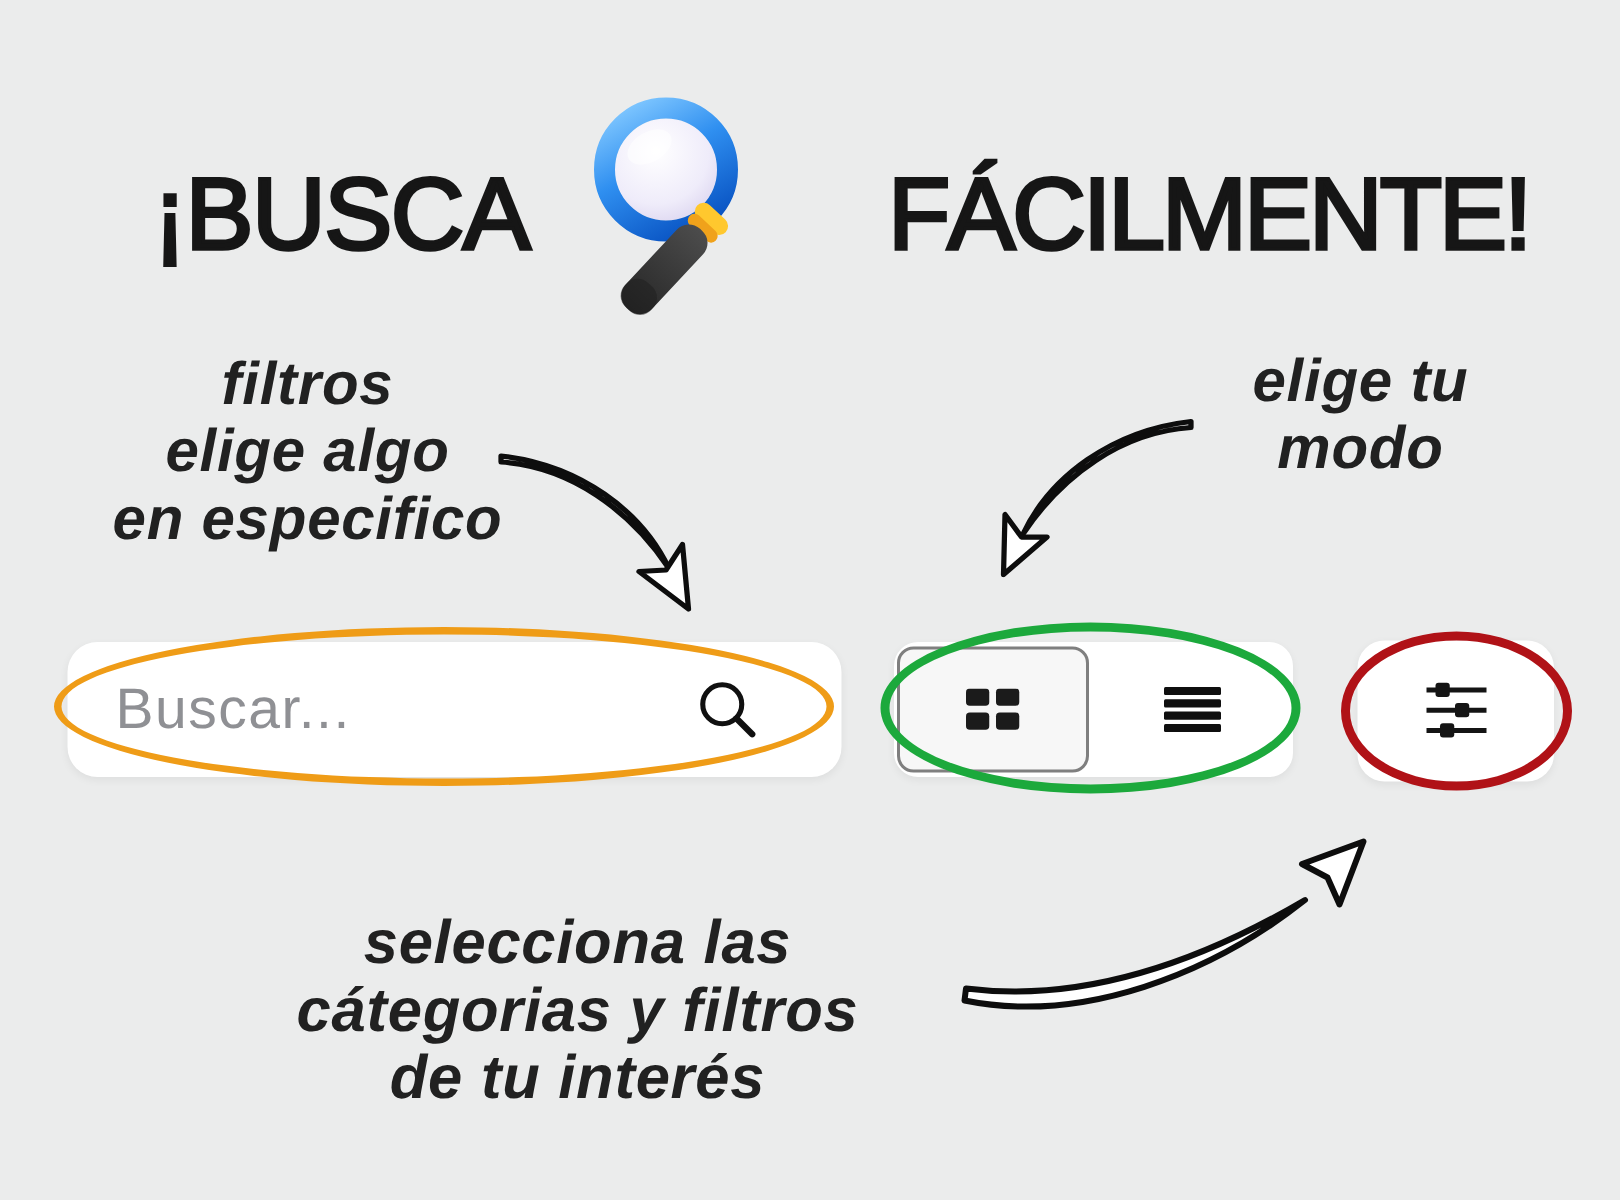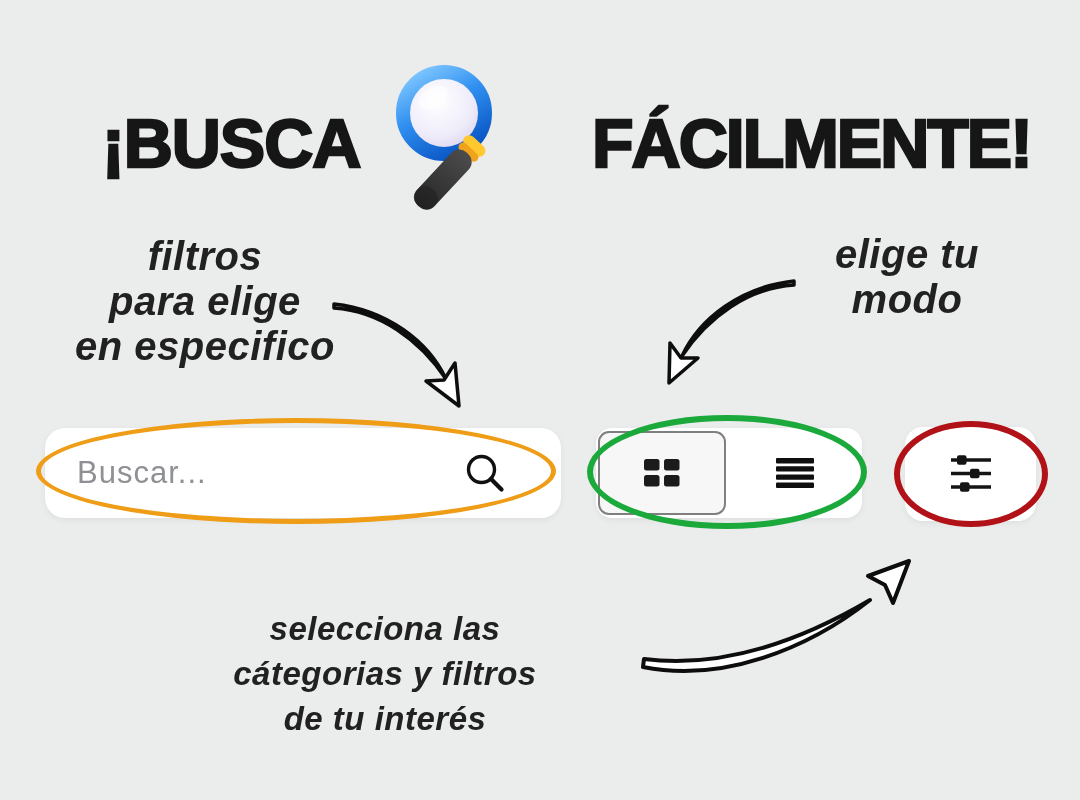"¡BUSCA" .title-word { font-weight: 700 -> 400 }
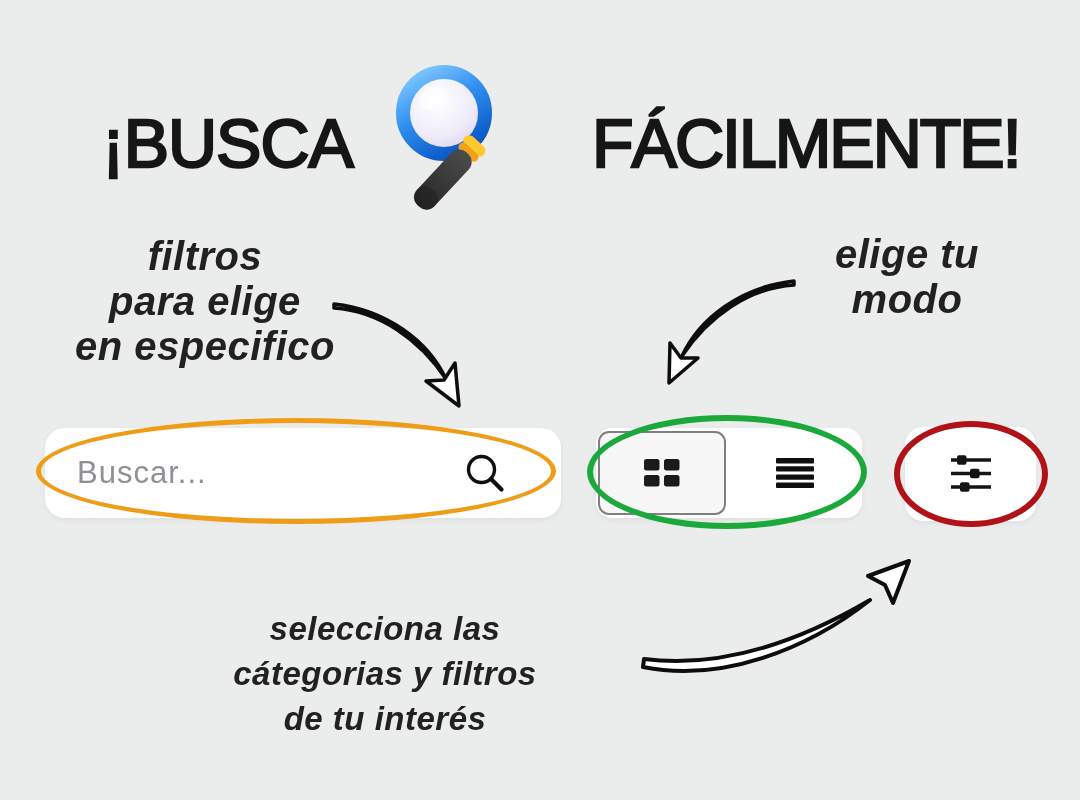"para elige" div { text: para elige -> elige algo }
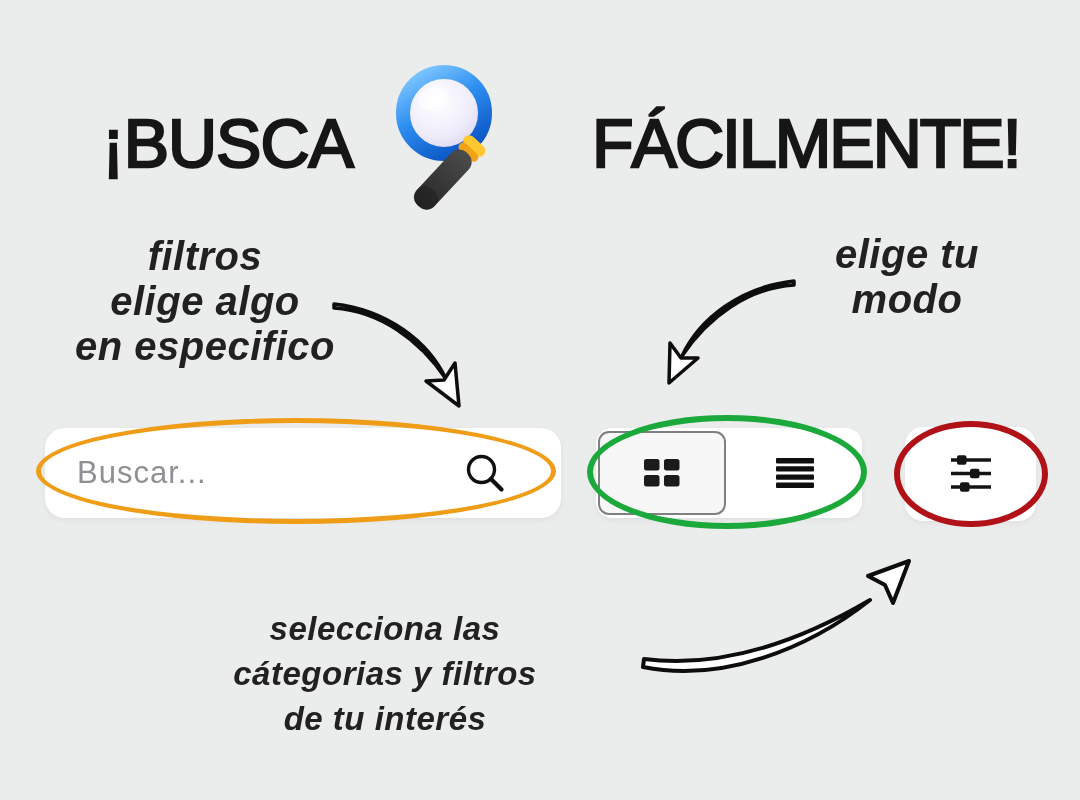"Buscar..." .search-input { font-size: 31px -> 38px }
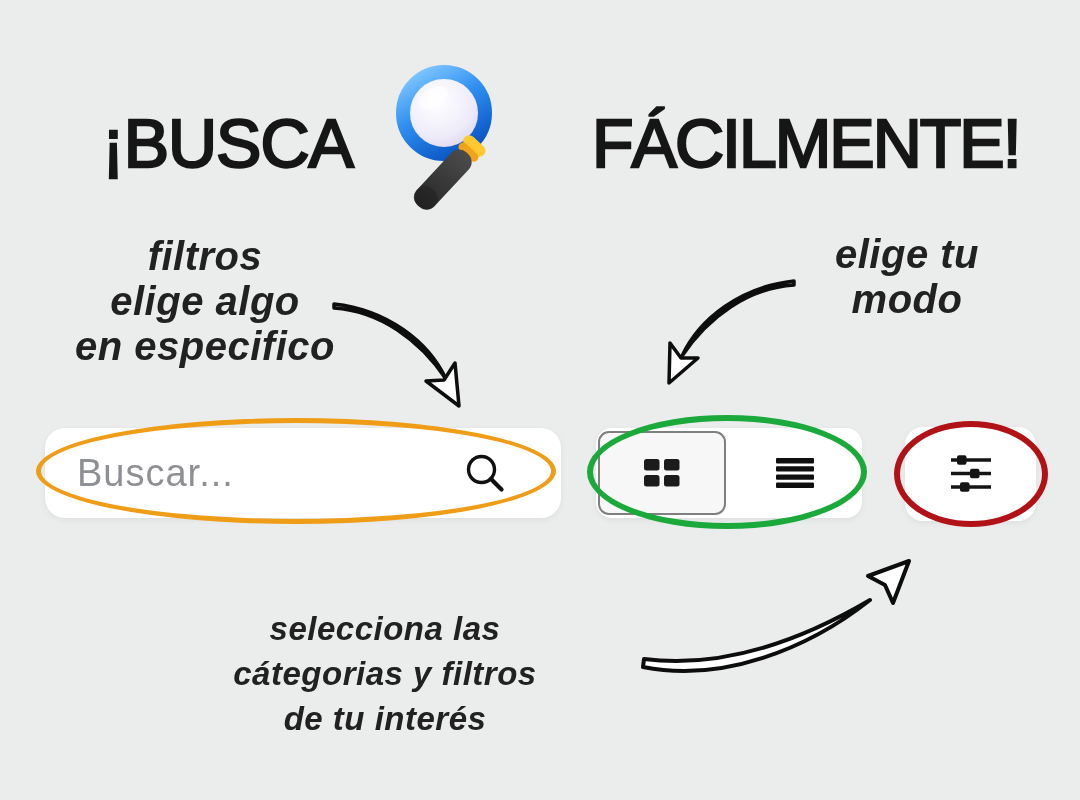"selecciona las" .note-filter { font-size: 33px -> 41px }
